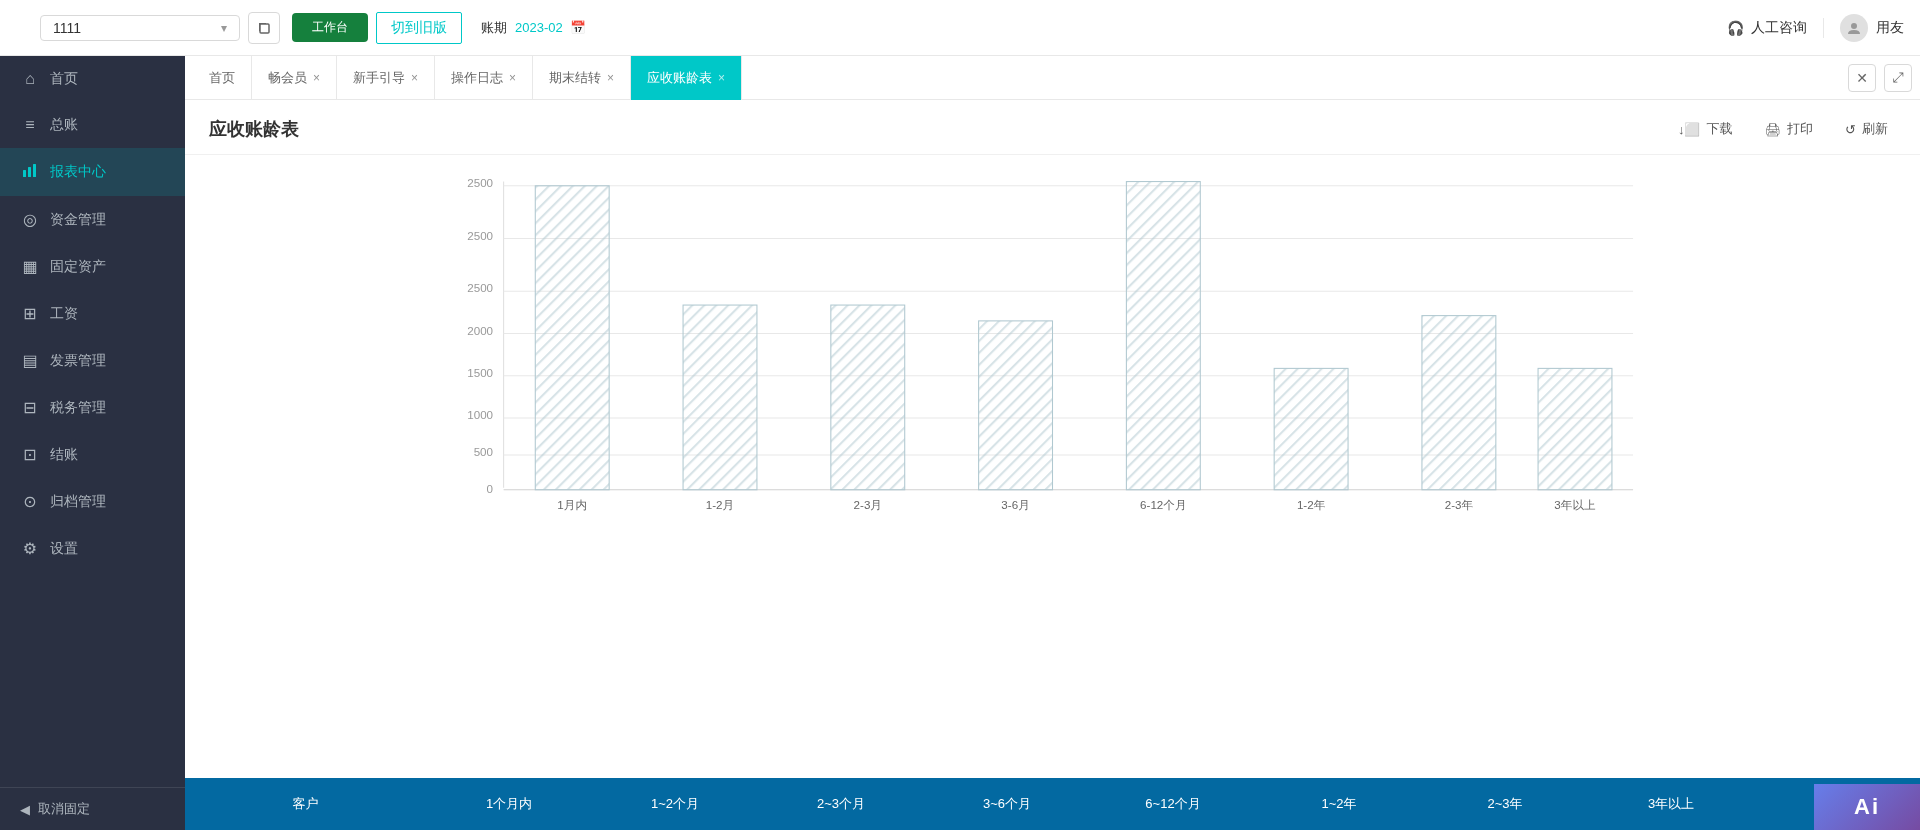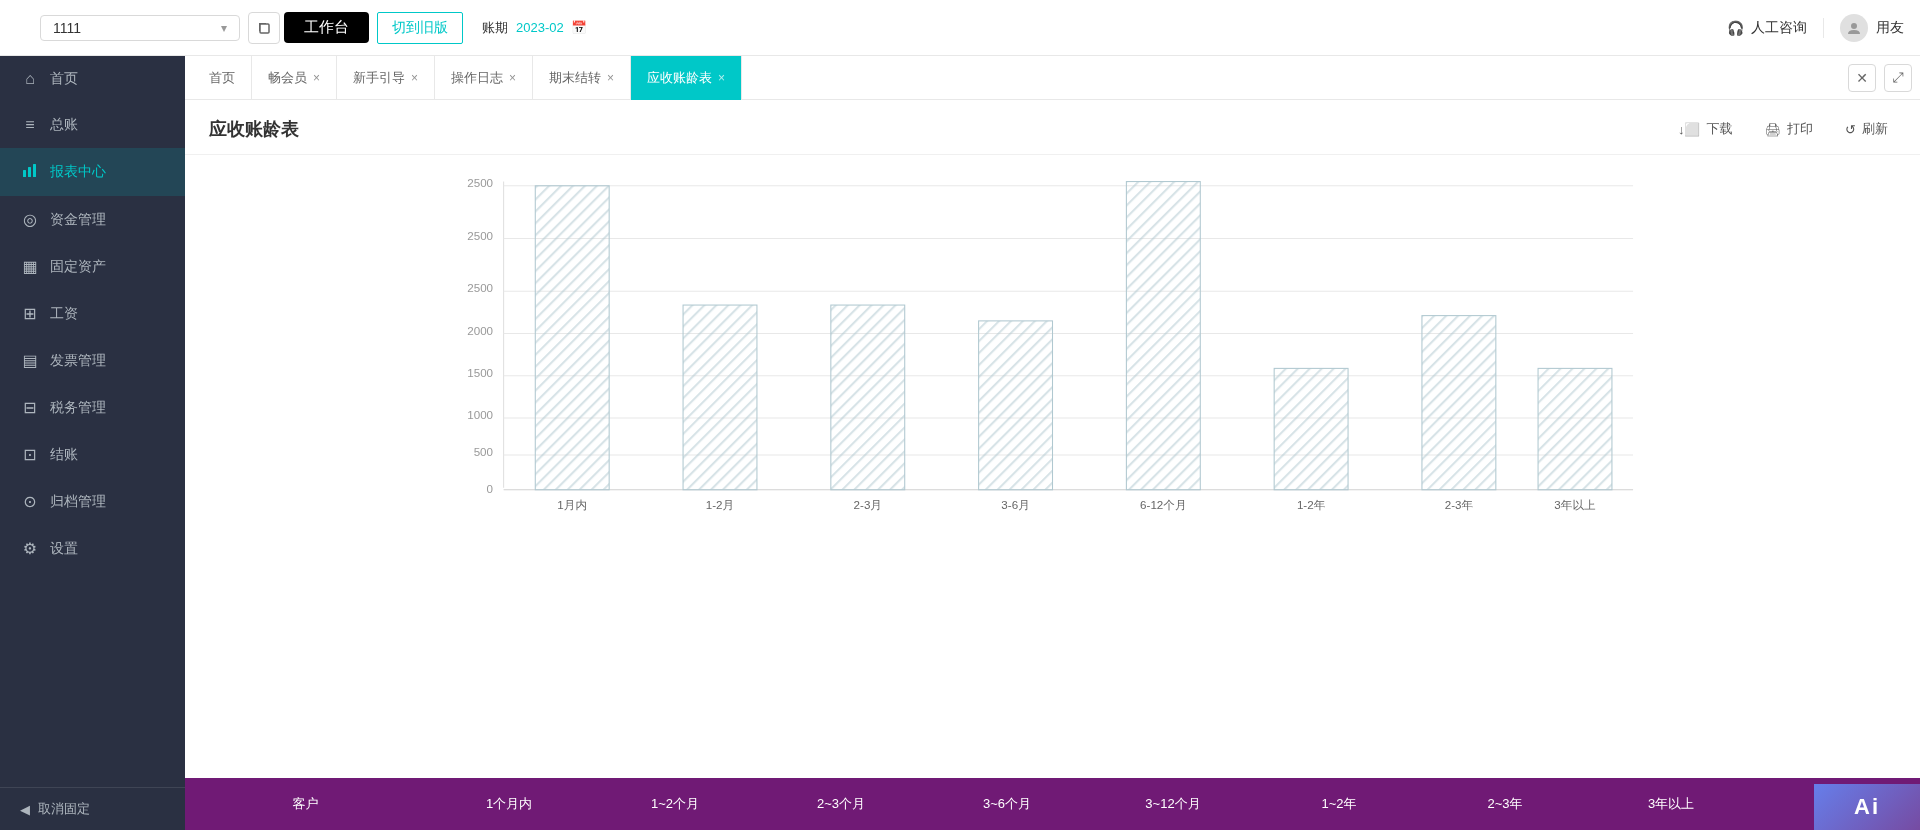"工作台" .workbench-btn { background: #000000 -> #15803d; font-size: 15px -> 12px; margin-left: 4px -> 12px }
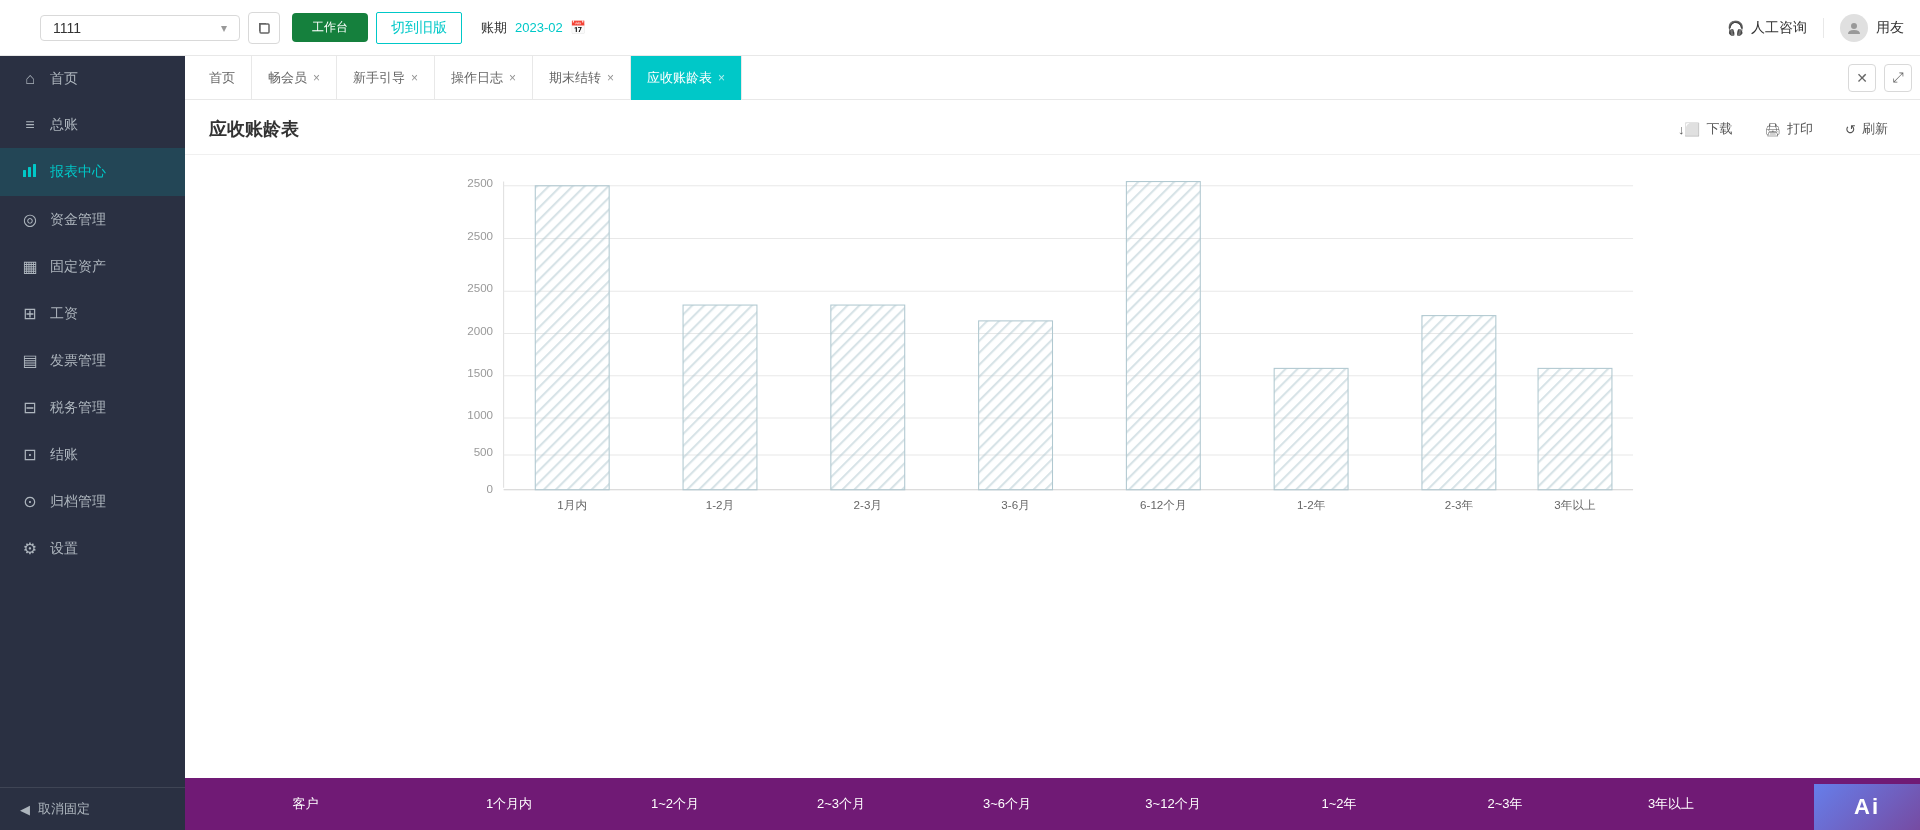"客户" .table-header { background: #701a75 -> #0369a1 }
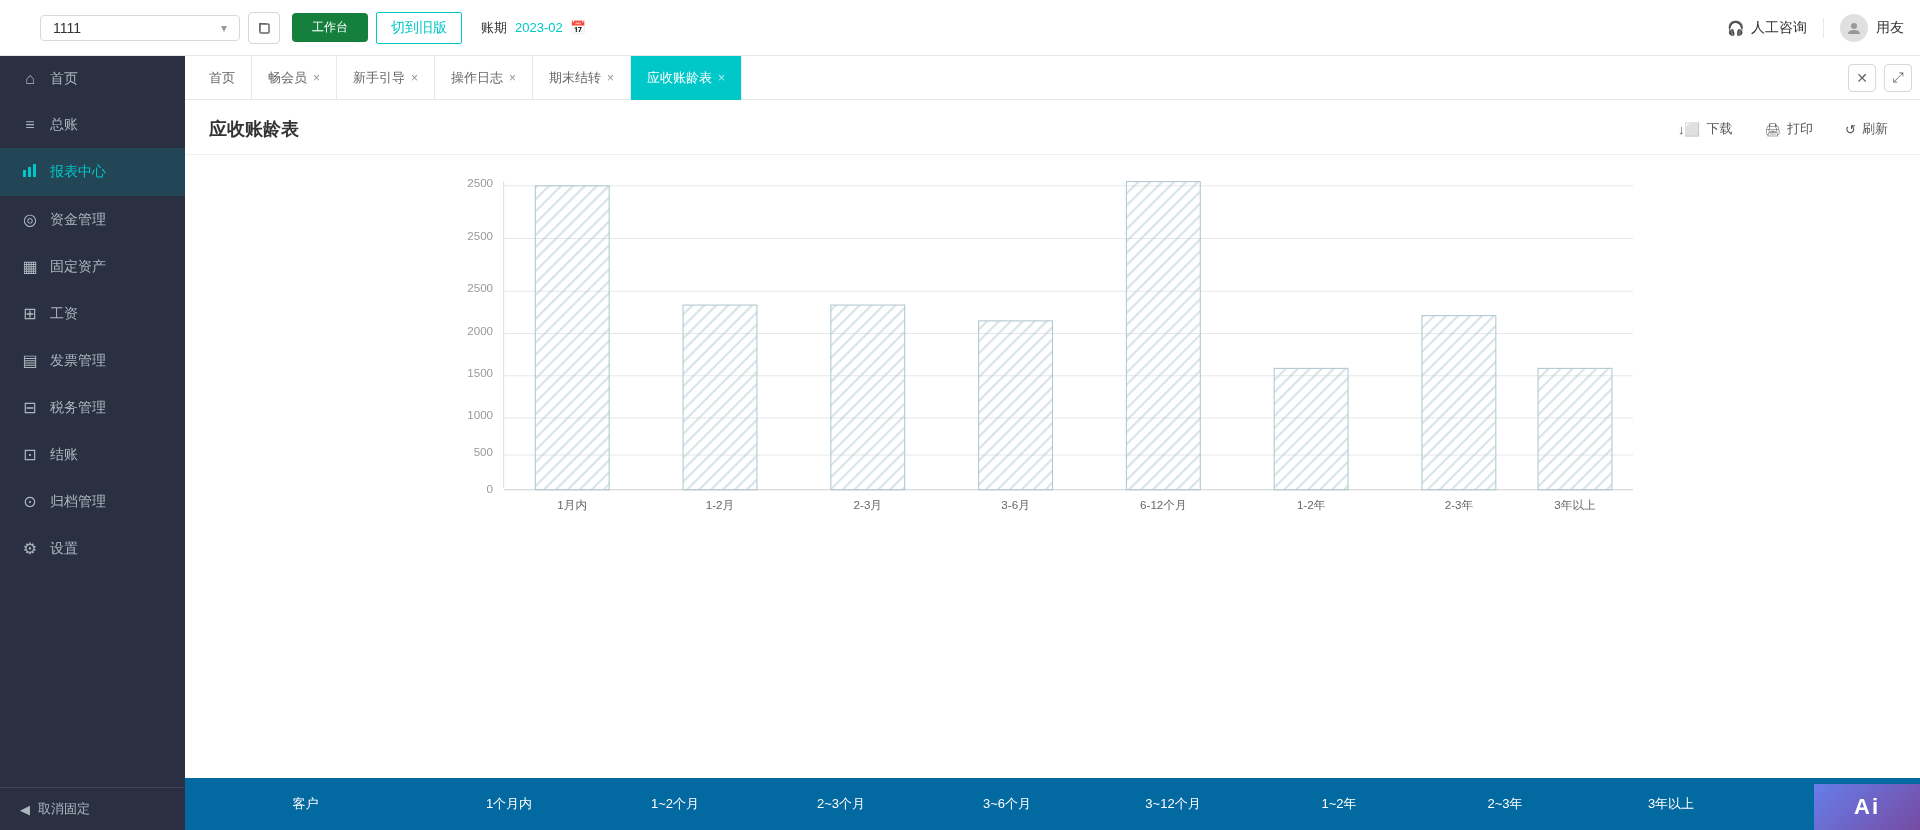"3~12个月" div.table-header-cell { text: 3 -> 6 }
